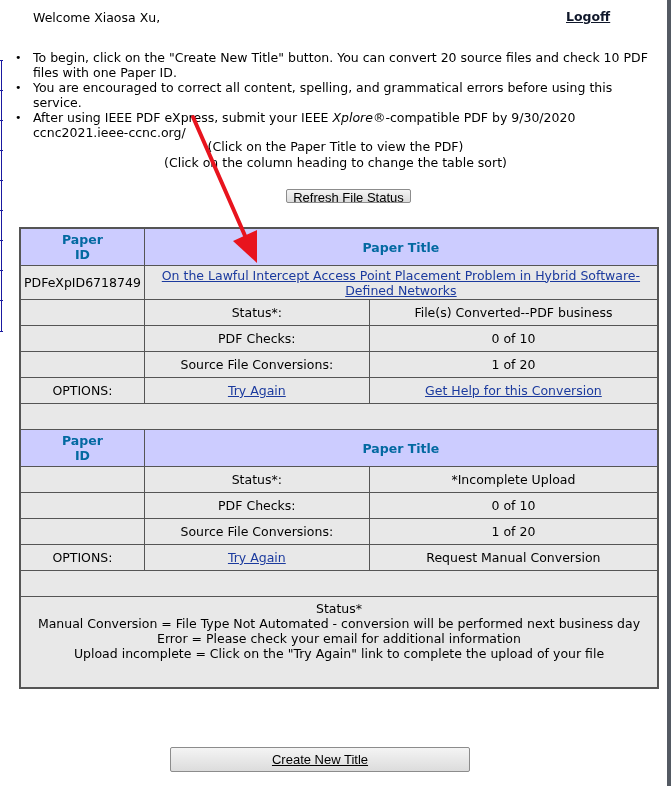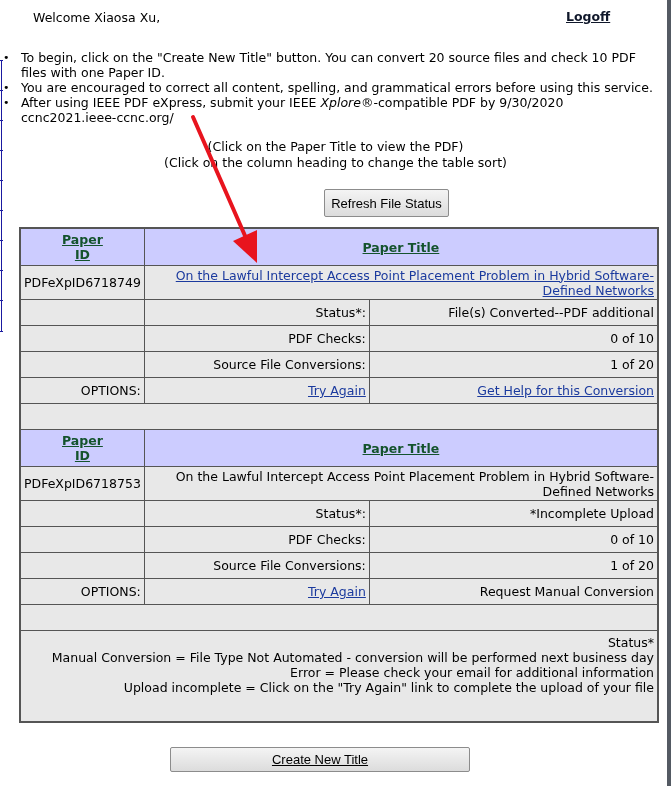"To begin, click on the" ul.intro { padding-left: 21px -> 33px }
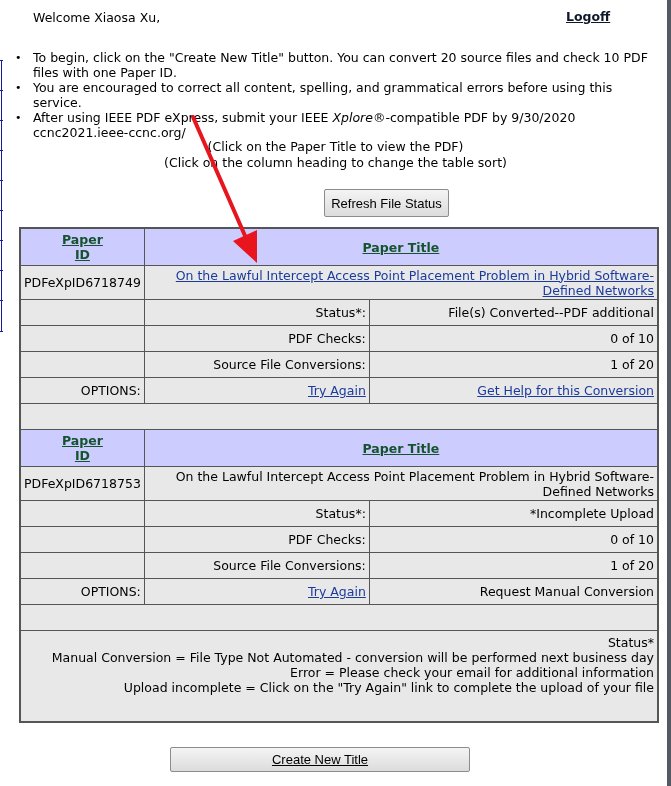"Refresh File Status" button.btn { height: 28px -> 14px; margin-left: 38px -> none }
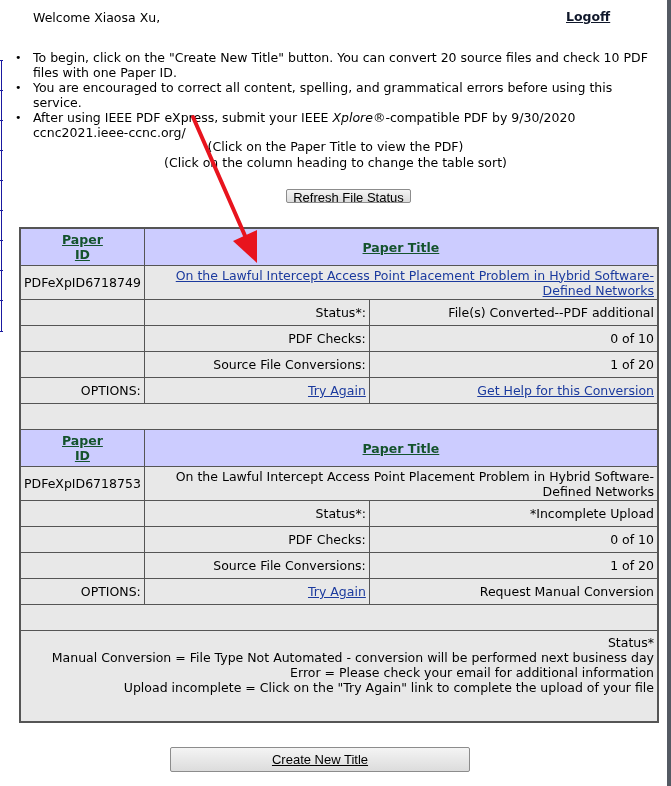"Paper" .hdr a { color: #14532d -> #0369a1; text-decoration: underline -> none }
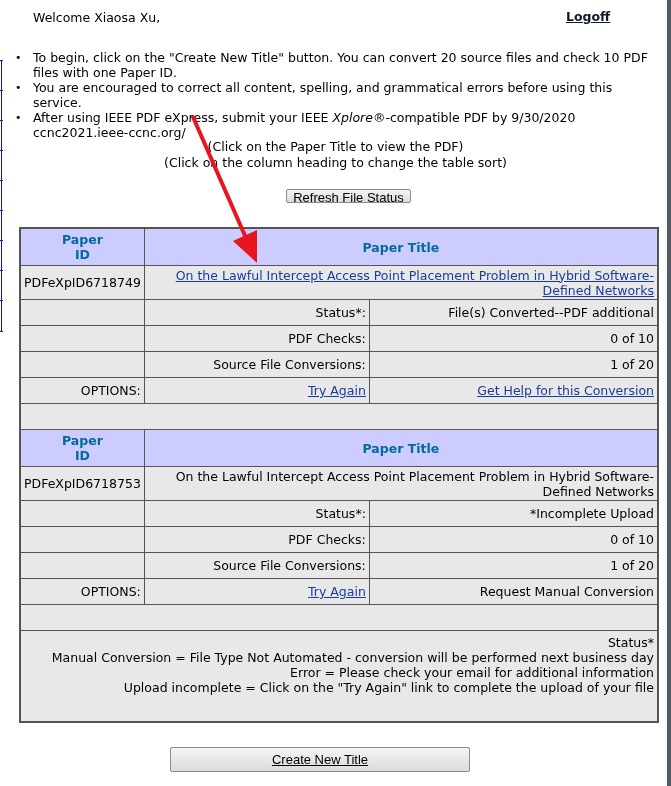"PDFeXpID6718749" table.papers td, table.papers th { text-align: right -> center }
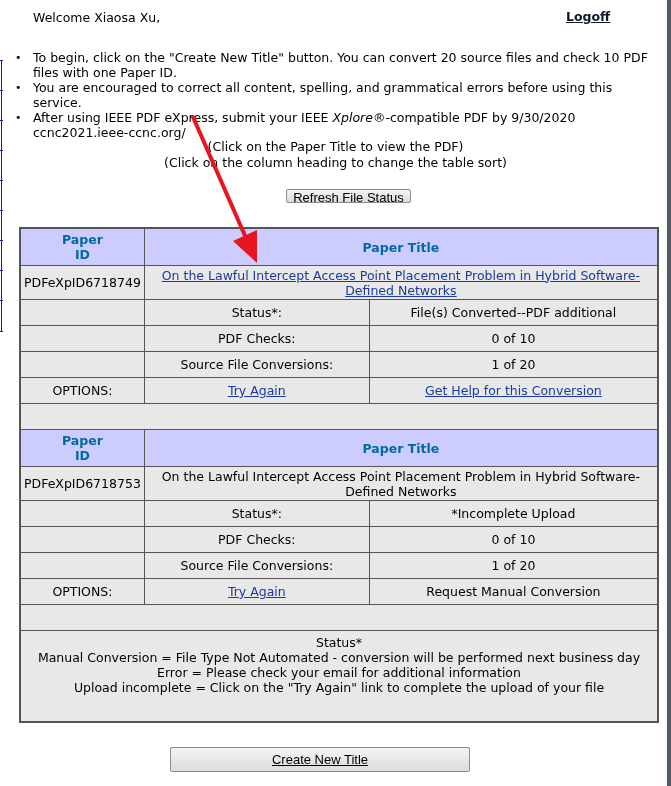"File(s) Converted--PDF additional" td { text: additional -> business }
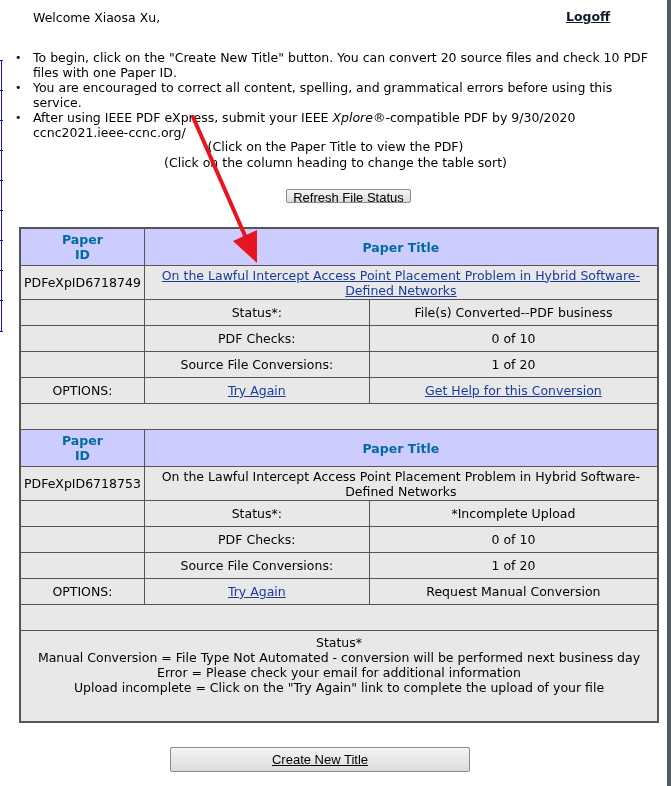"PDFeXpID6718753" tr.row-title { html: <tr> <td>PDFeXpID6718753</td> <td>On the Lawful Intercept Access Point Placement Problem in Hybrid Software-Defined Networks</td> </tr> -> none }
